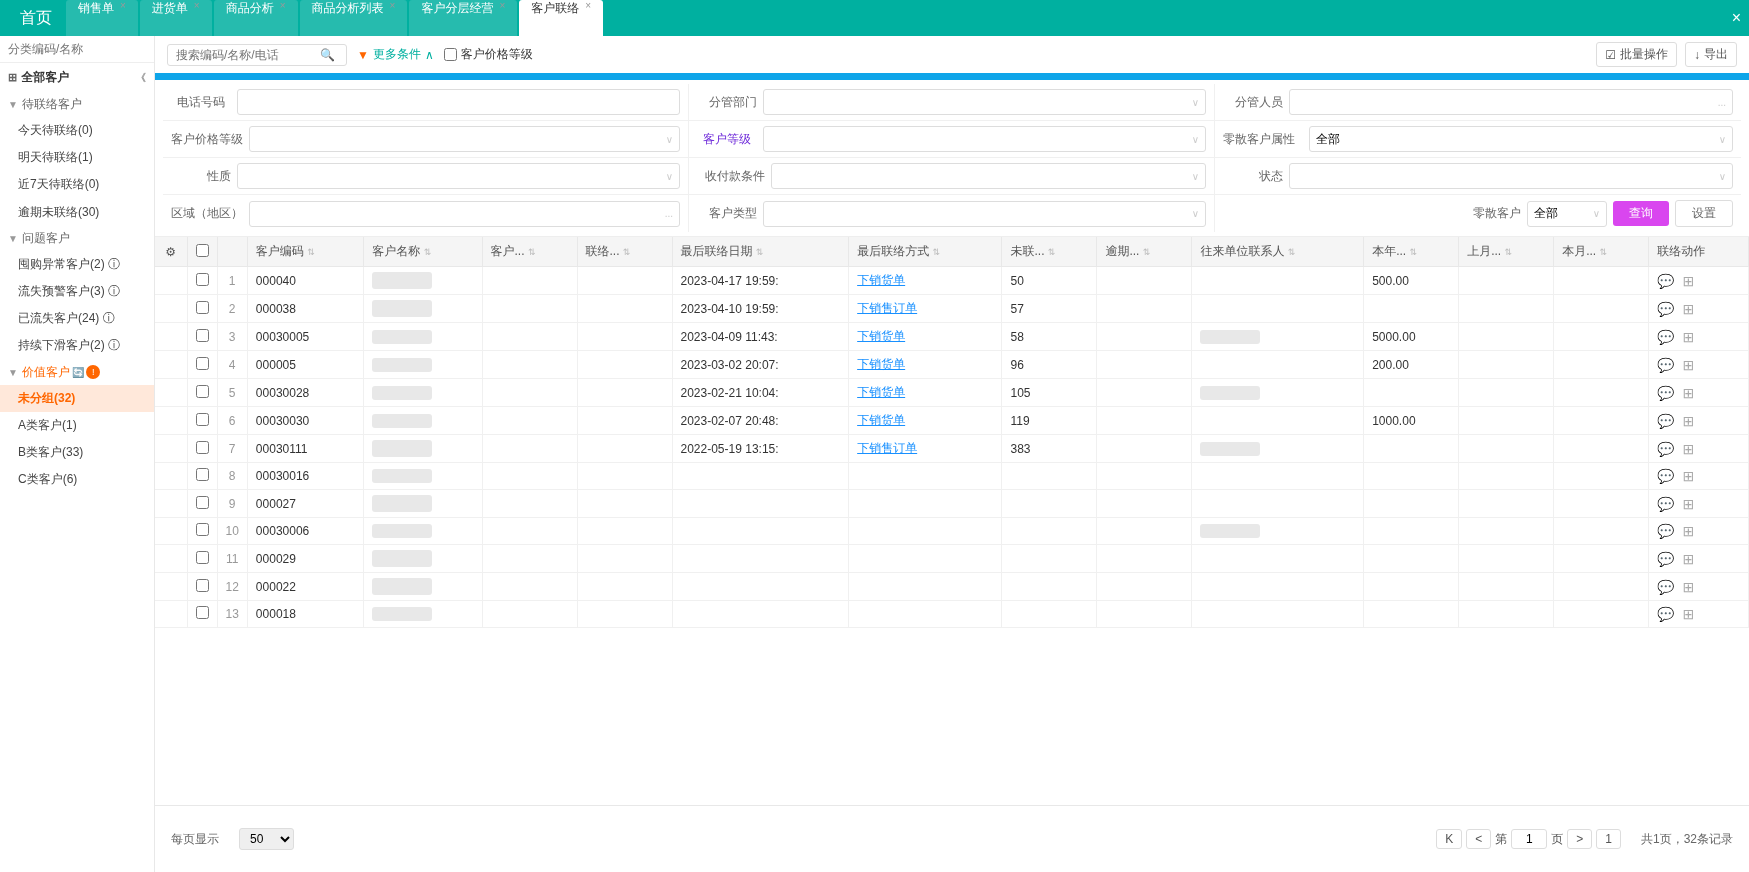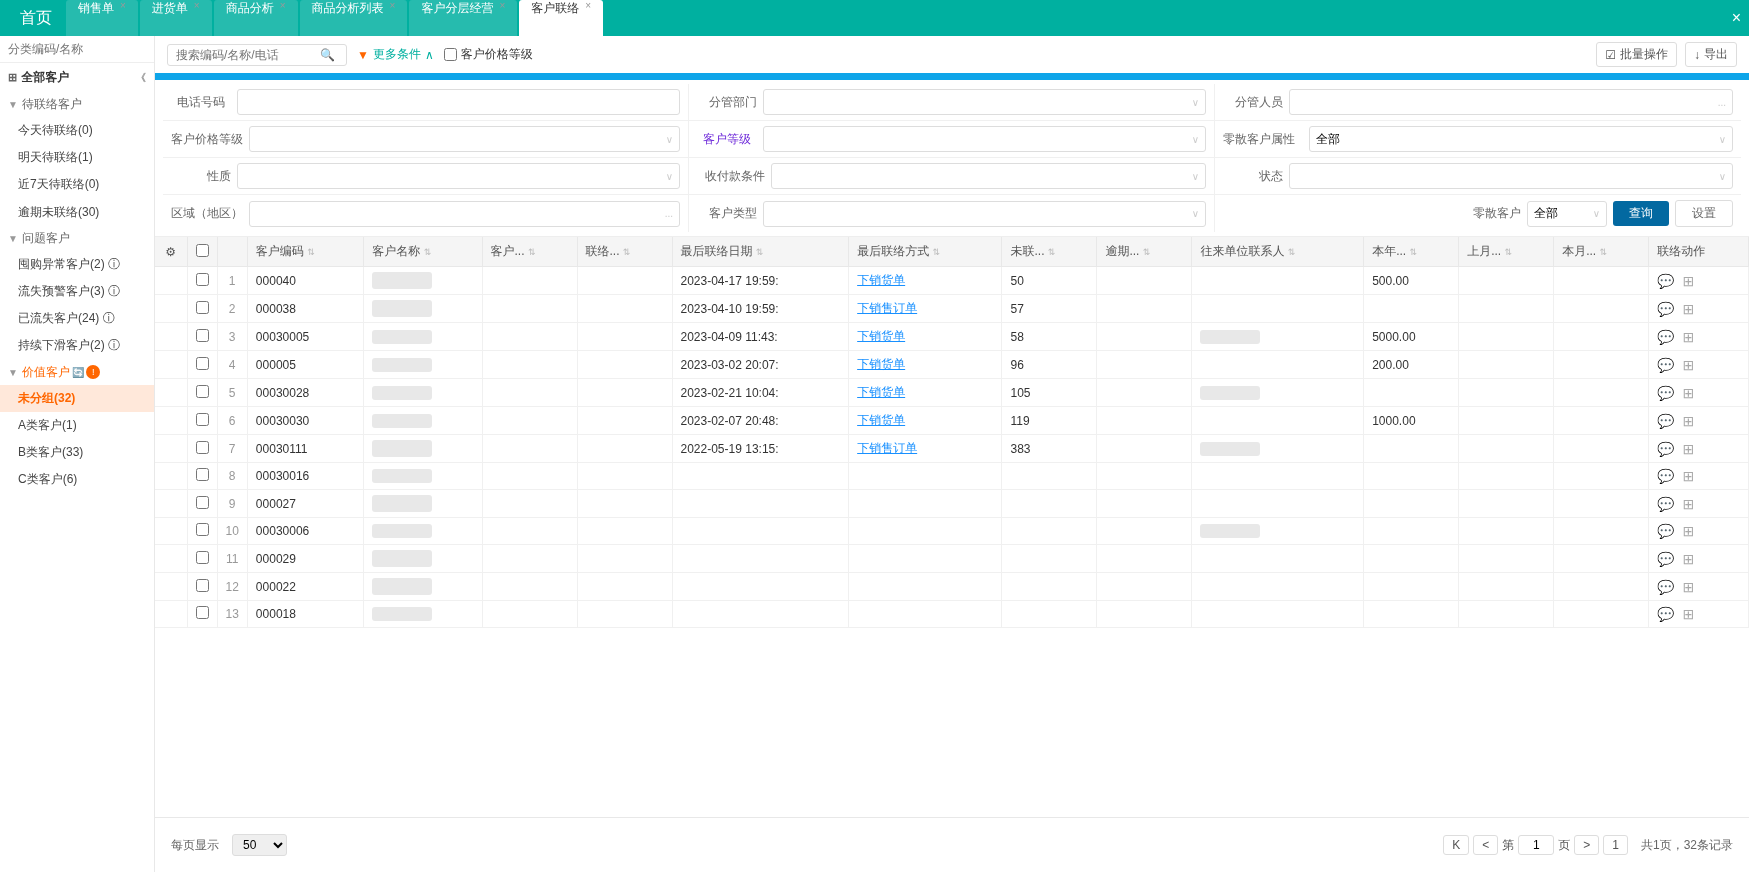"查询" .btn-query { background: #0369a1 -> #d946ef }
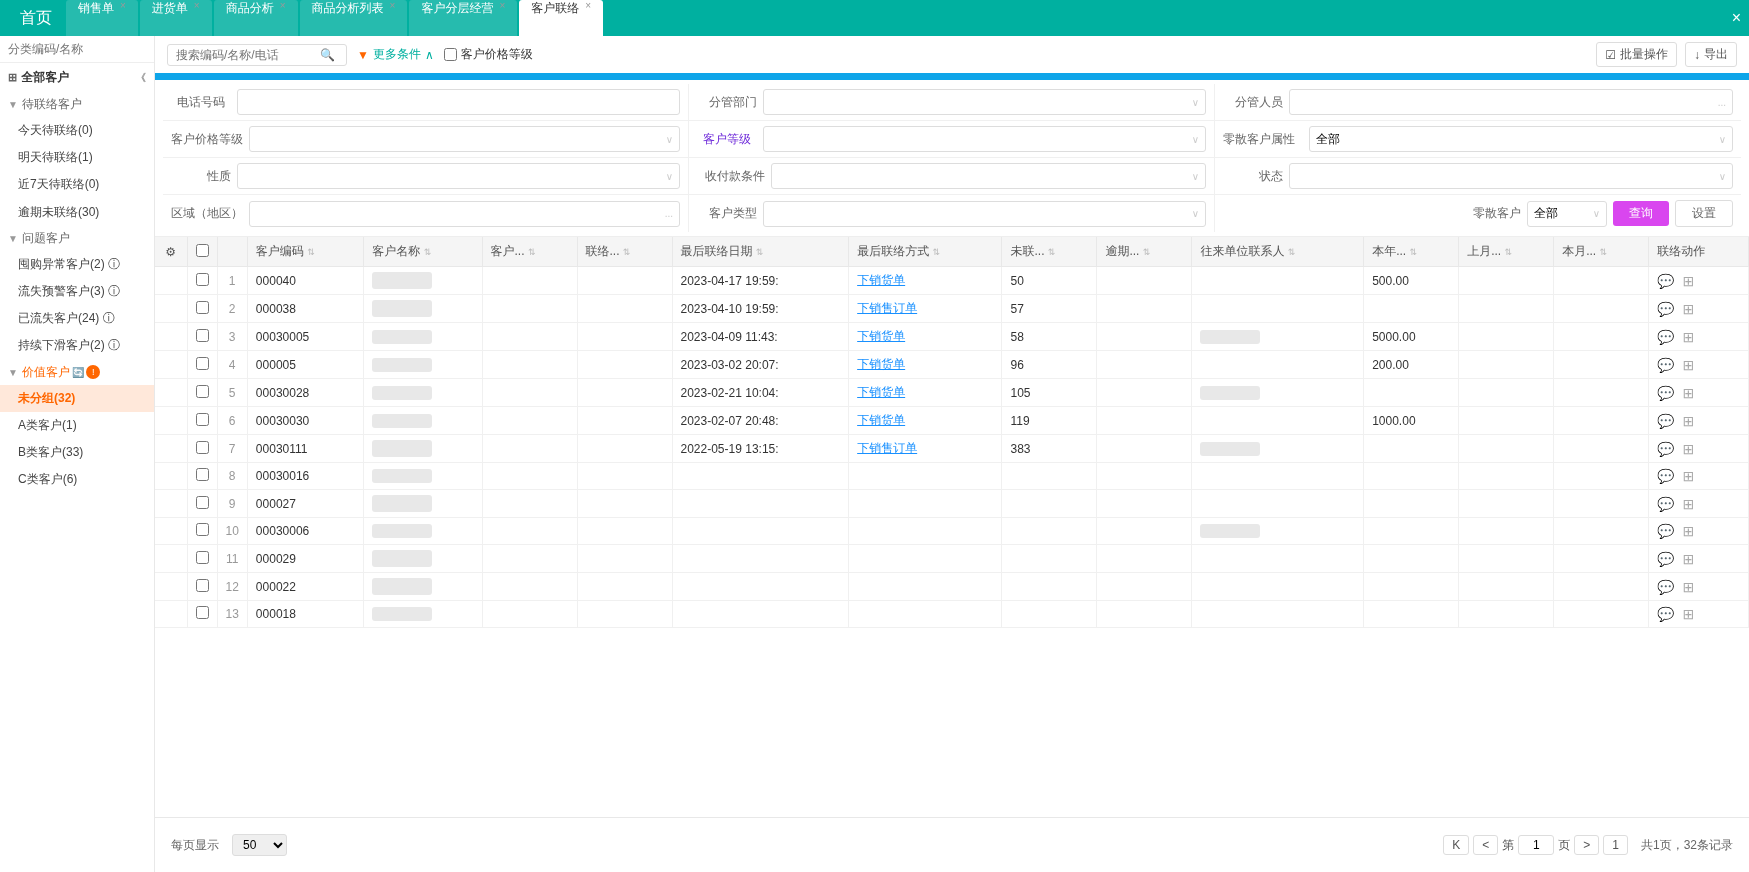"每页显示" .table-footer { gap: 13px -> 20px; padding: 16px 16px -> 22px 16px }
